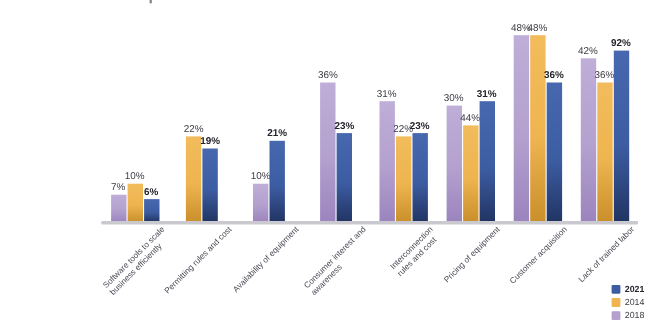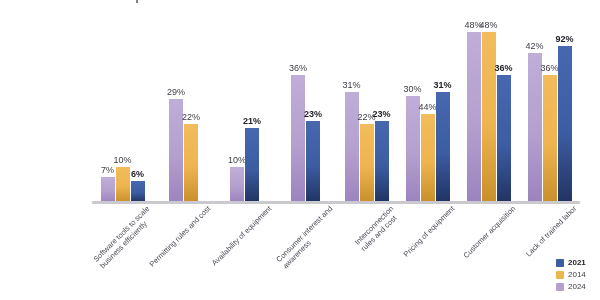"29%" div.bar-wrap { html: <div> <div> <div>29%</div> <div></div> </div> </div> -> none }
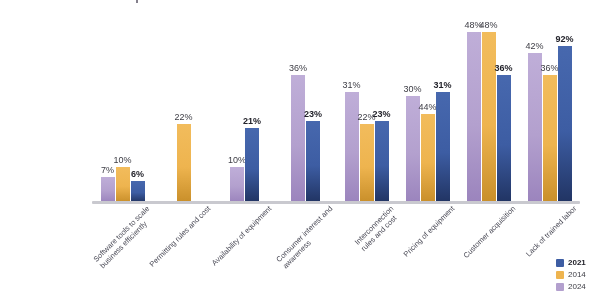"19%" div.bar-wrap { html: none -> <div> <div> <div>19%</div> <div></div> </div> </div> }
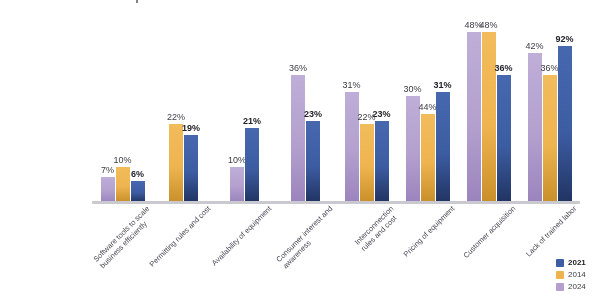"2024" span.legend-label { text: 2024 -> 2018 }
